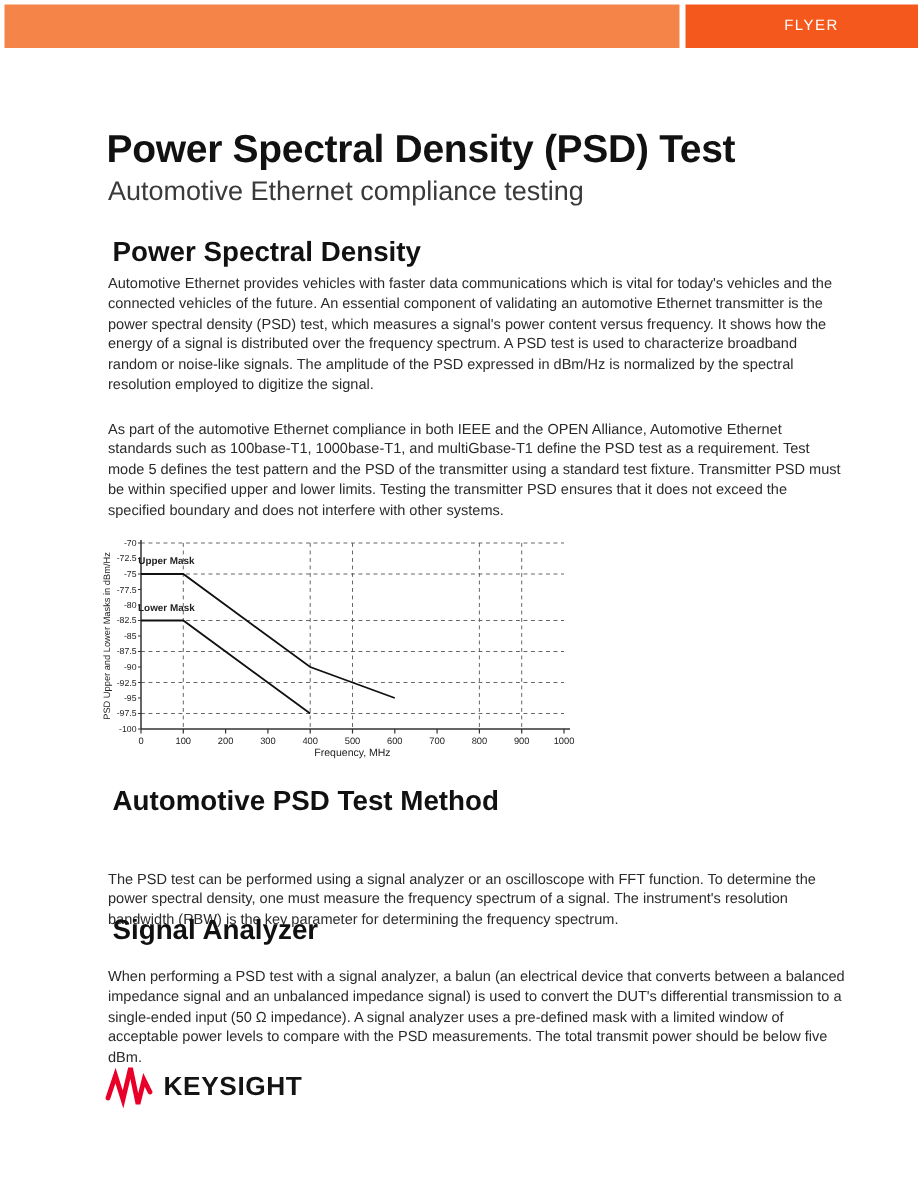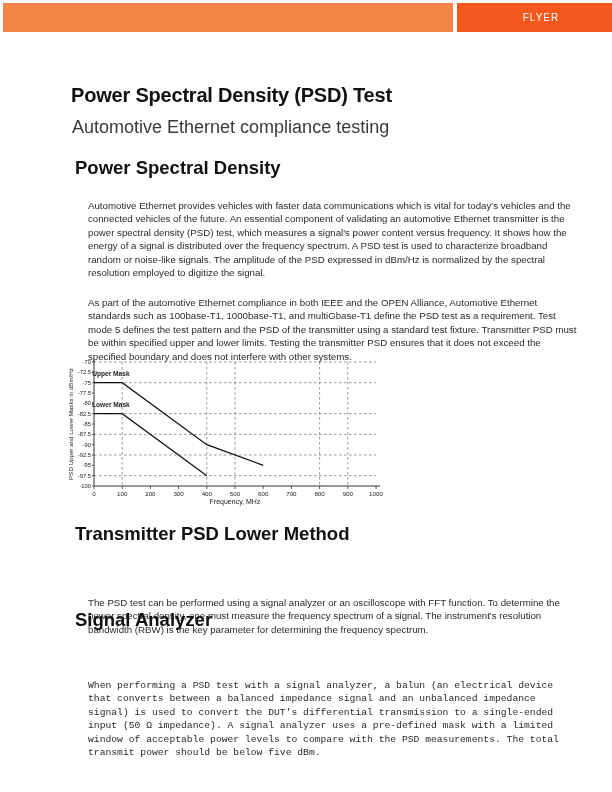"Power Spectral Density (PSD) Test" h1 { font-size: 20px -> 26px }
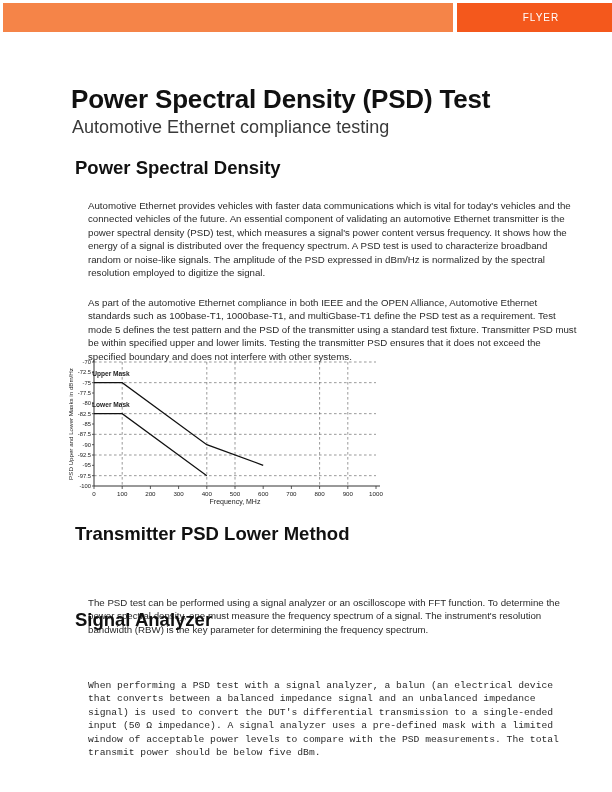"Automotive Ethernet provides vehicles" p.body { margin: 16px -> 0 }
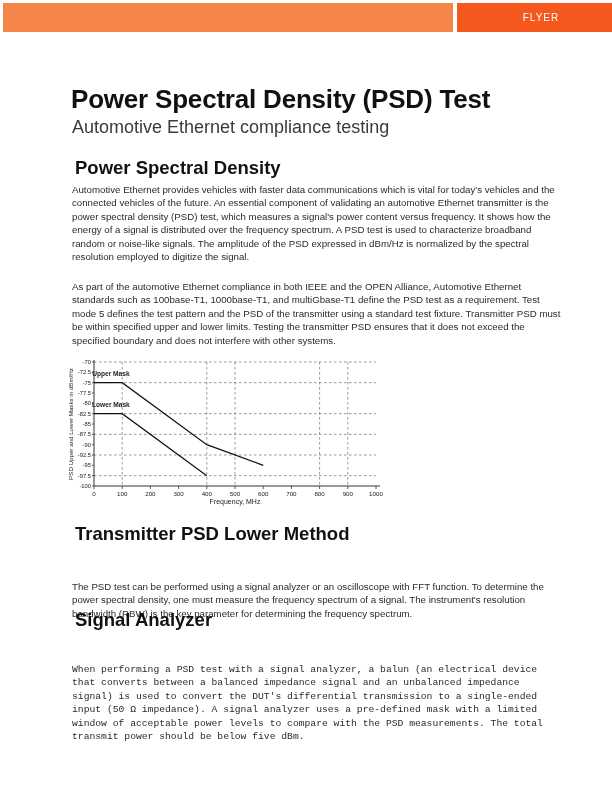"Transmitter PSD Lower Method" h2 { text: Transmitter PSD Lower -> Automotive PSD Test }
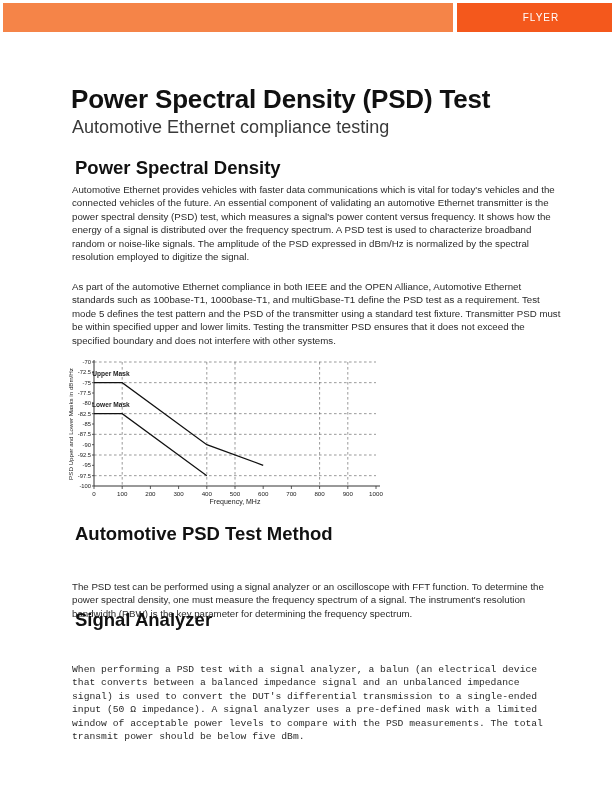"When performing a PSD test" #p4 { font-family: Liberation Mono, monospace -> none; top: 663px -> 645px }
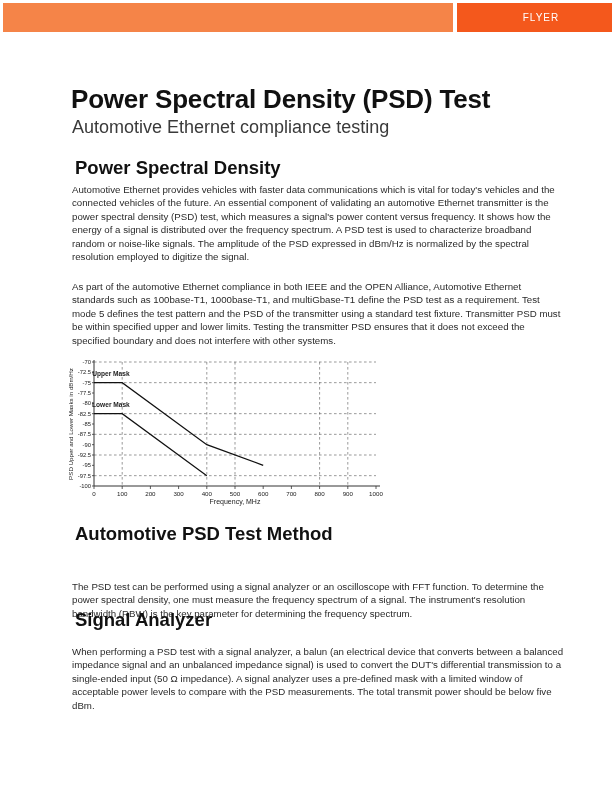"KEYSIGHT" div.logo { html: none -> <div> <svg> <polyline></polyline> </svg> <span>KEYSIGHT</span> </div> }
